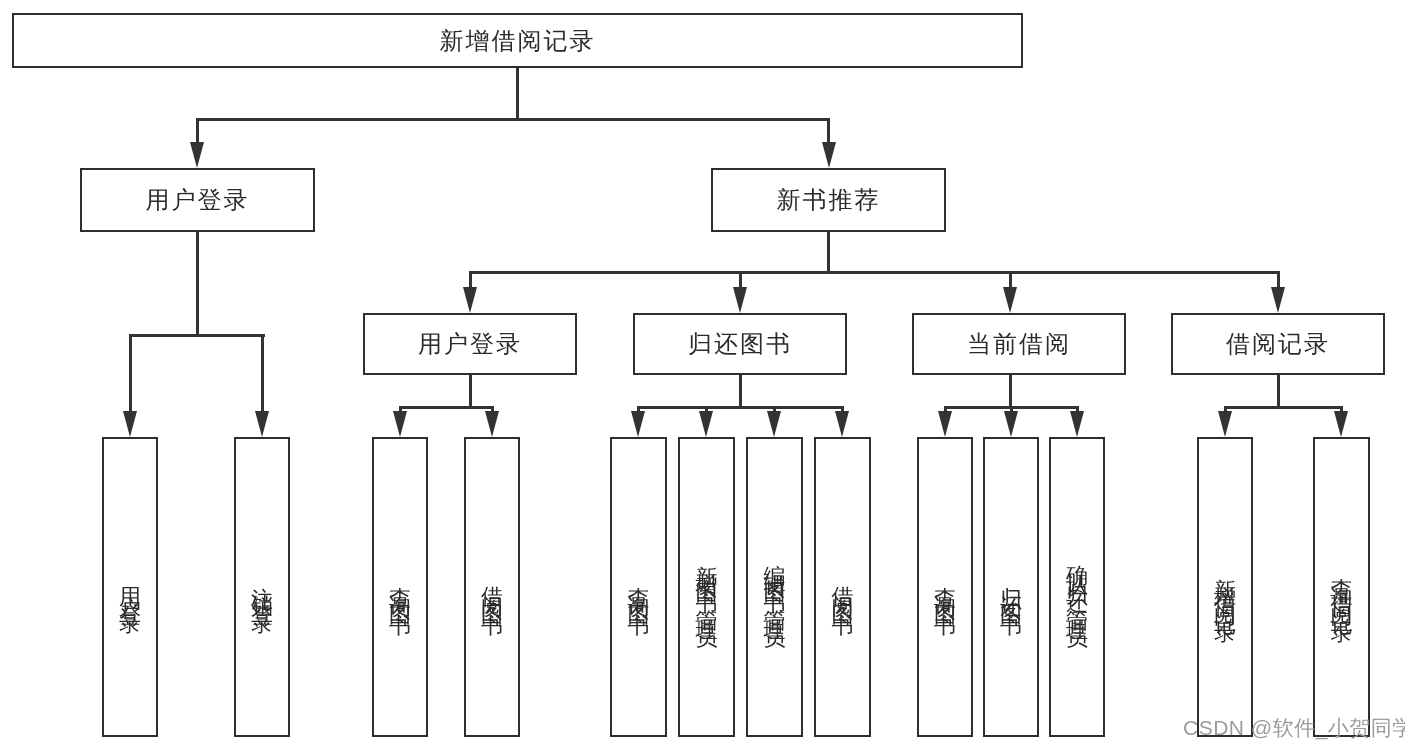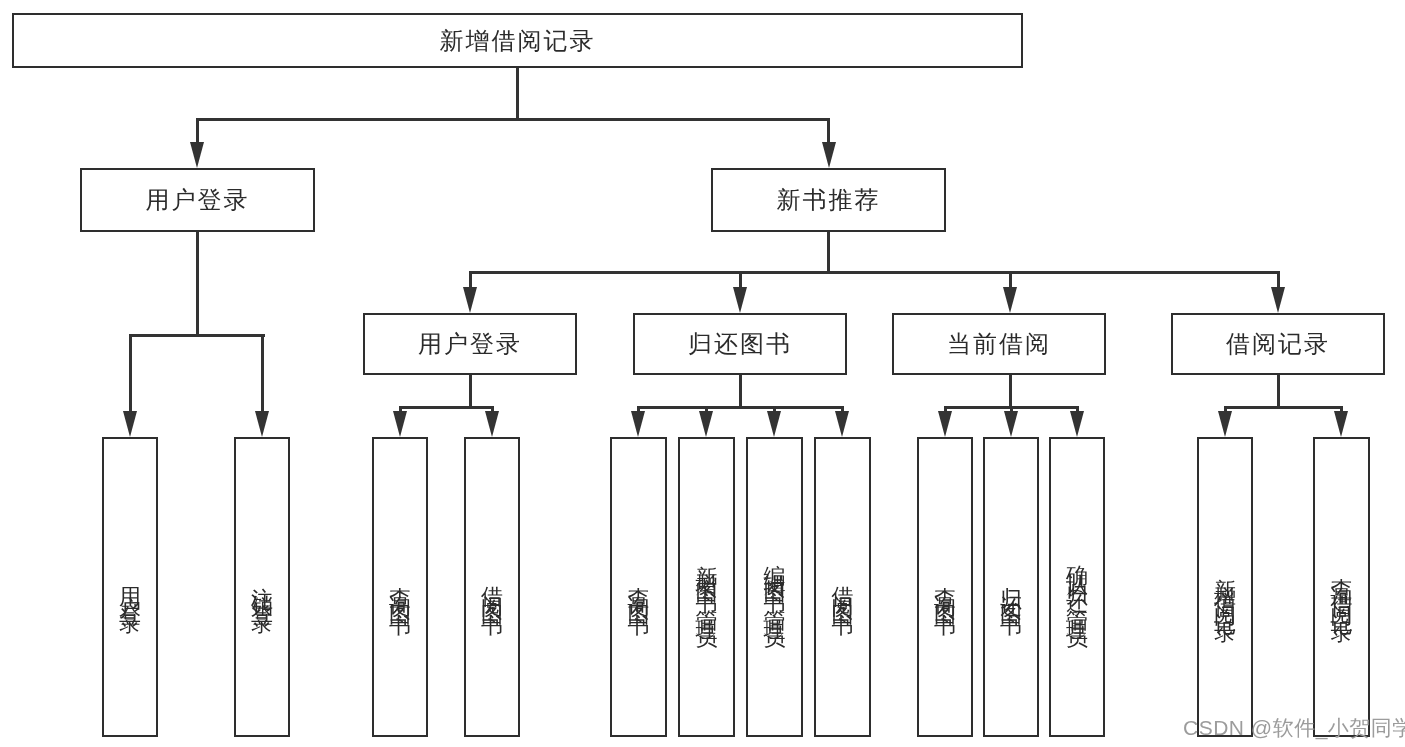"当前借阅" div.node { left: 892px -> 912px }
